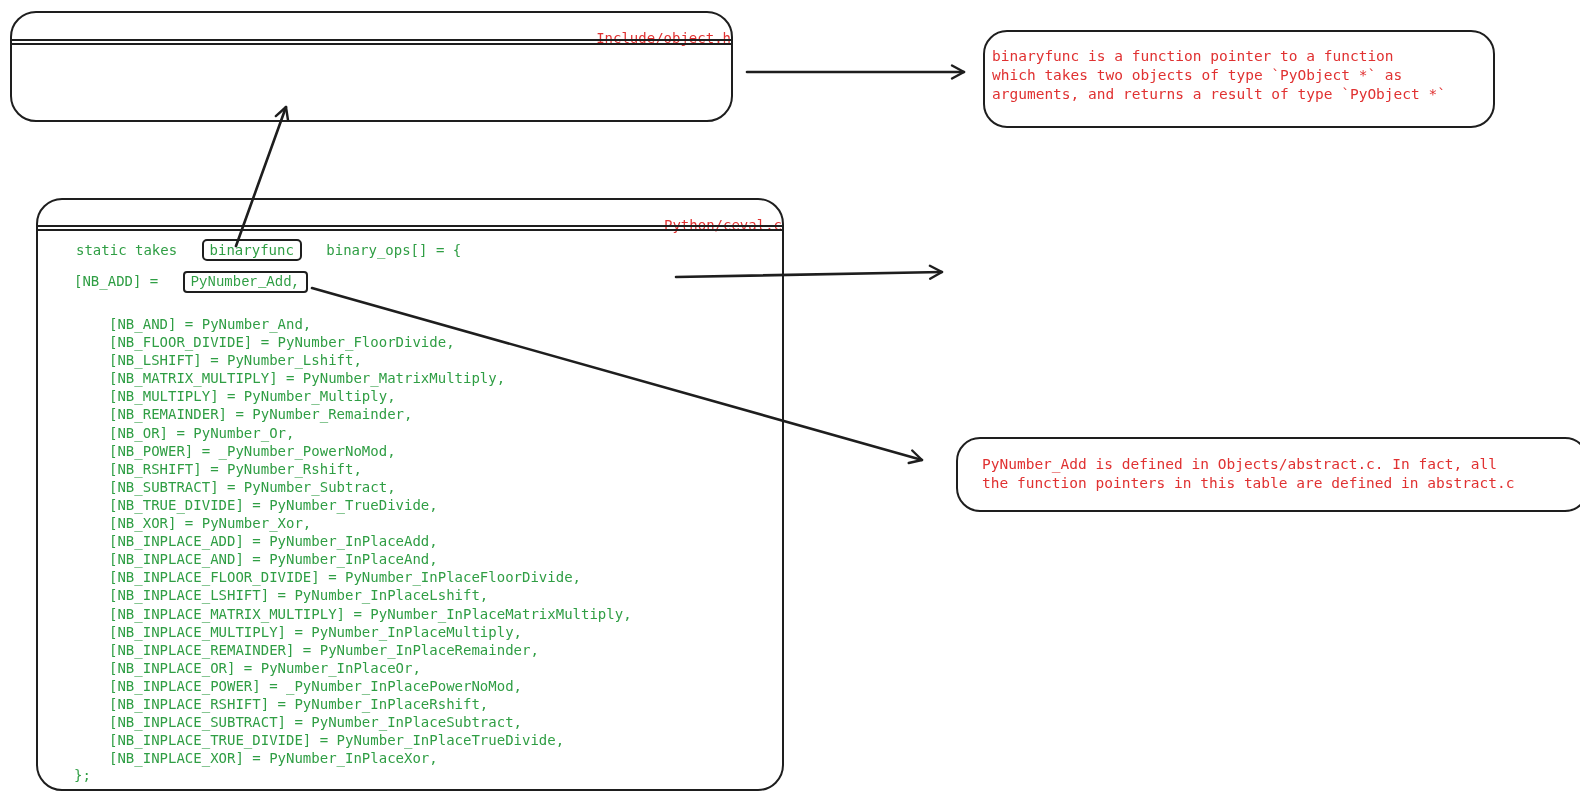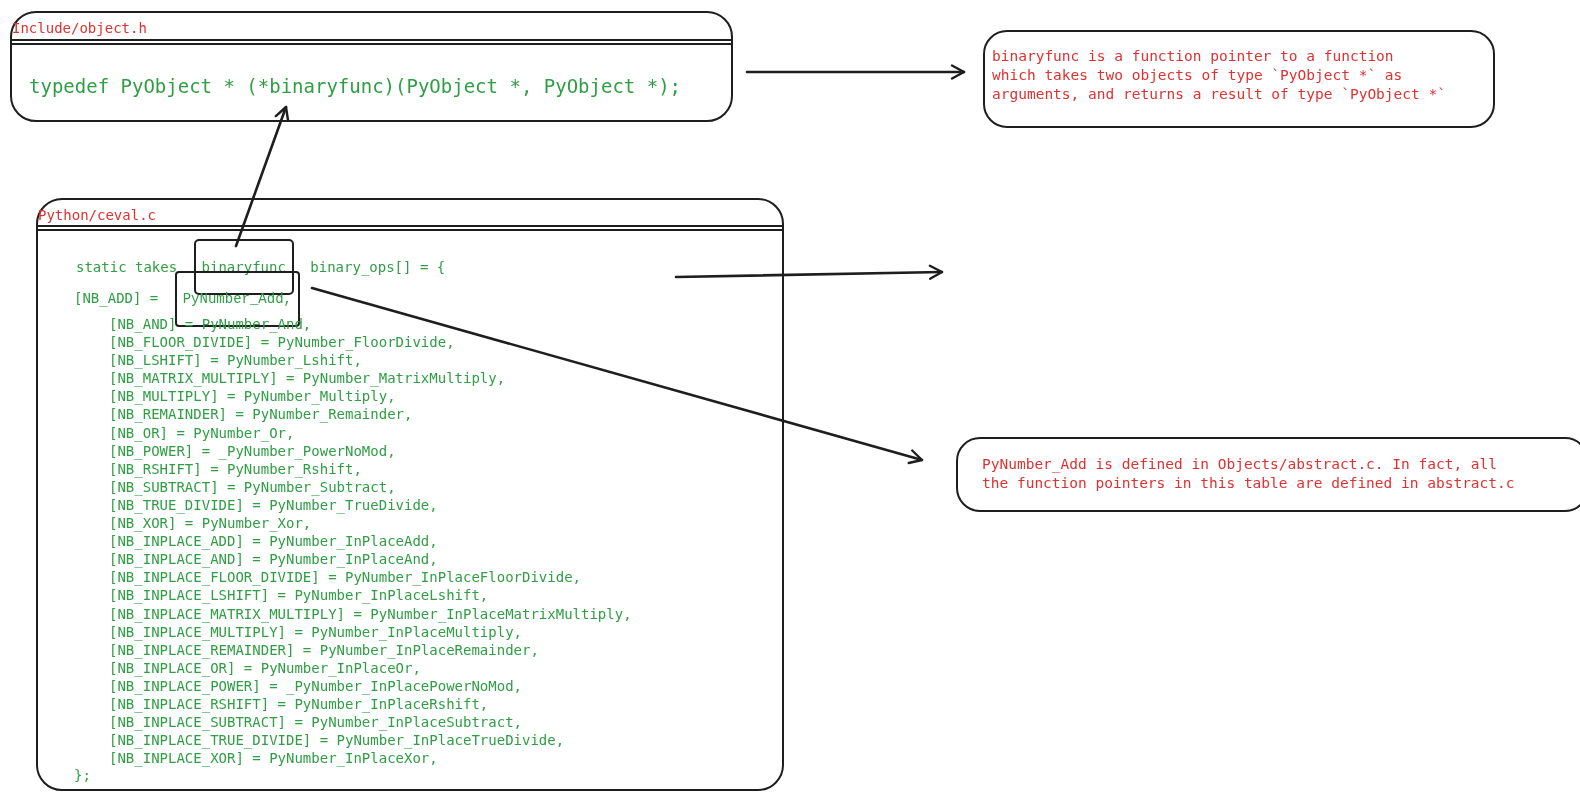"Include/object.h" .file-header { text-align: left -> right; top: 2px -> 12px }
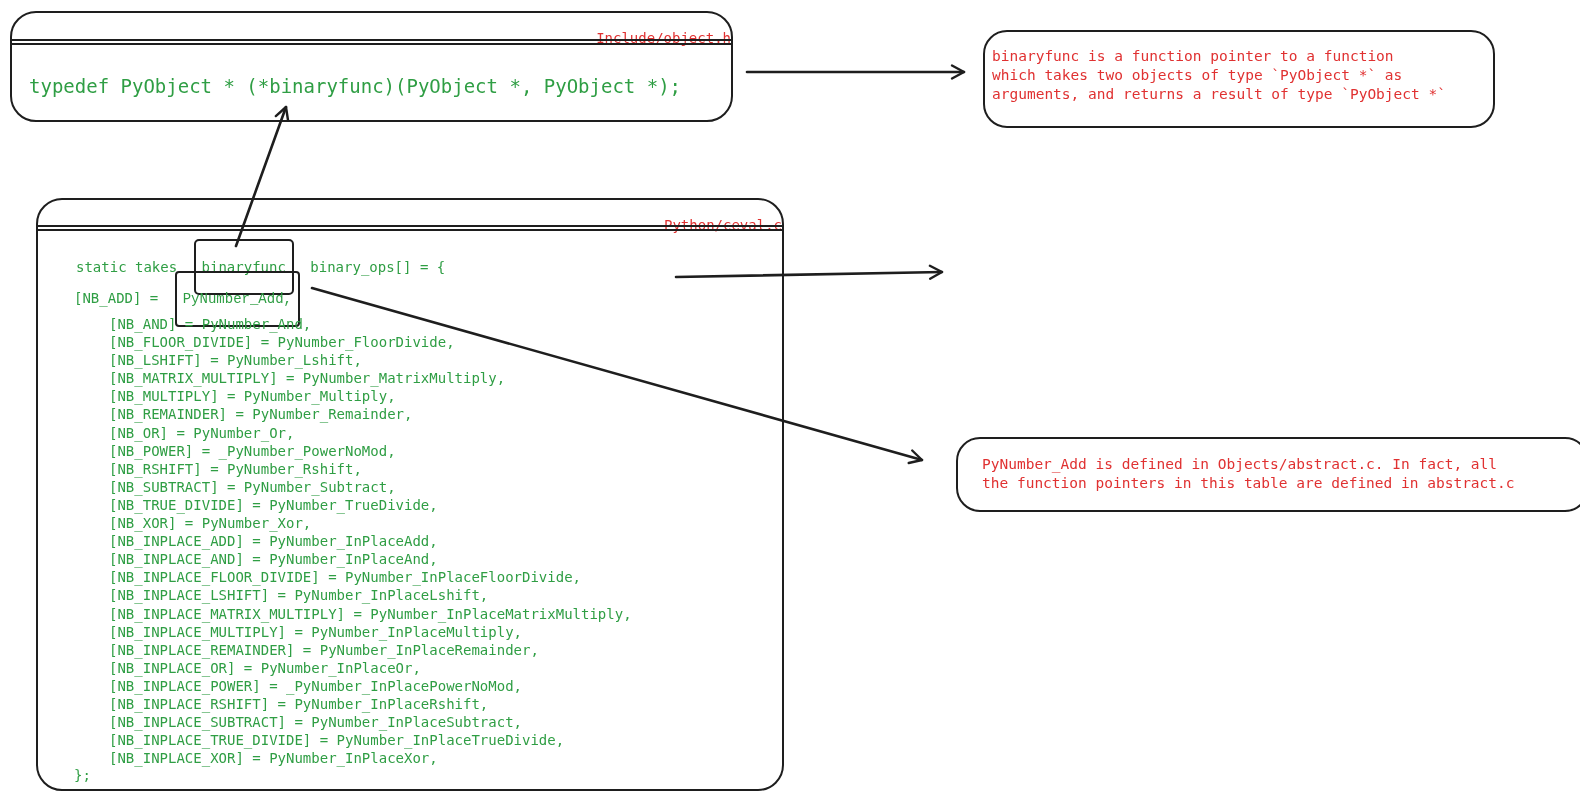"typedef PyObject *" div.code { html: <div>typedef PyObject * (*binaryfunc)(PyObject *, PyObject *);</div> -> none }
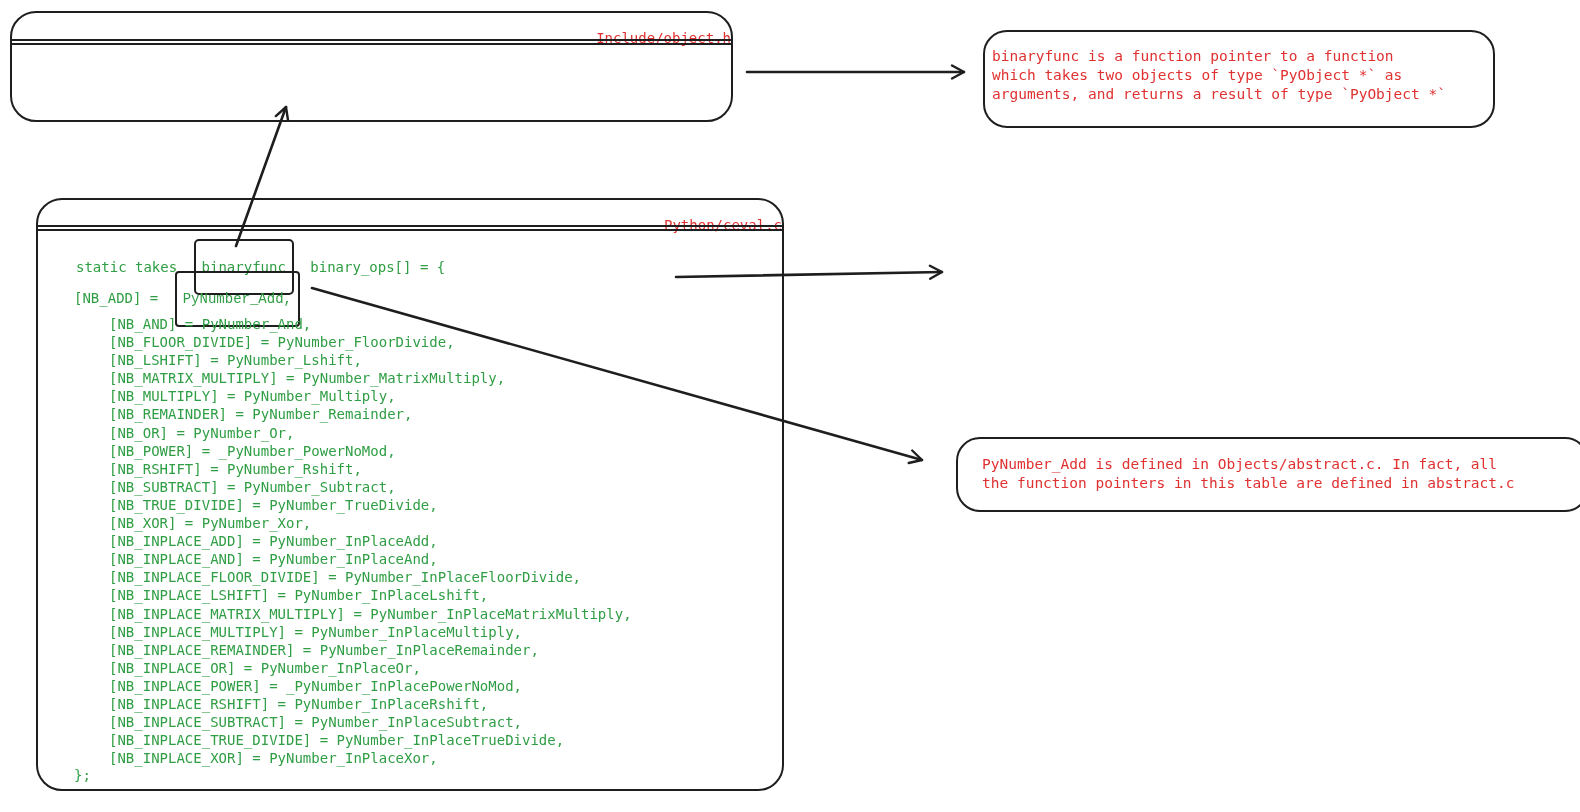"binaryfunc" .inline-box { margin: -2px 8px -> -2px 16px; padding: 18px 6px -> 1px 6px }
